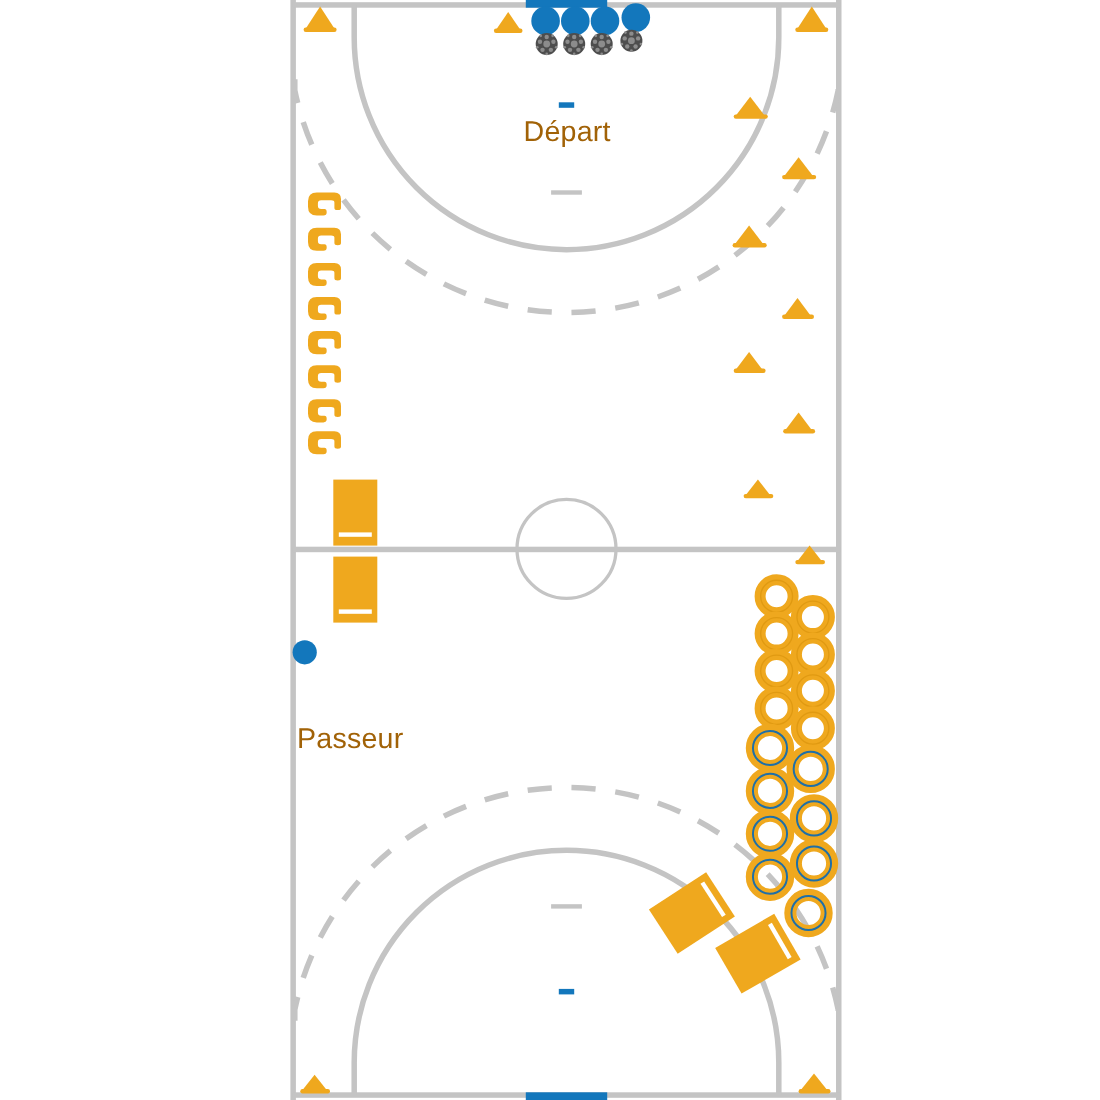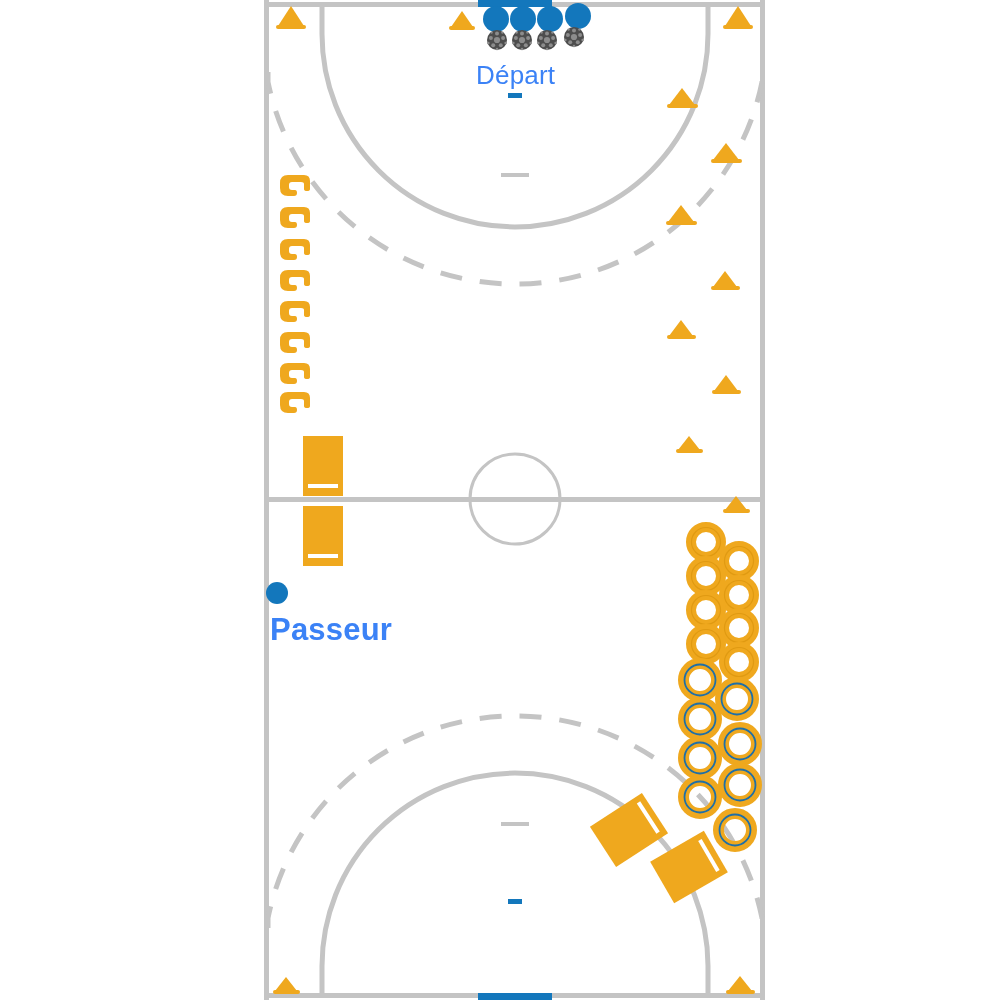"Départ" .lbl { color: #3b82f6 -> #a16207; margin-top: none -> 44px }
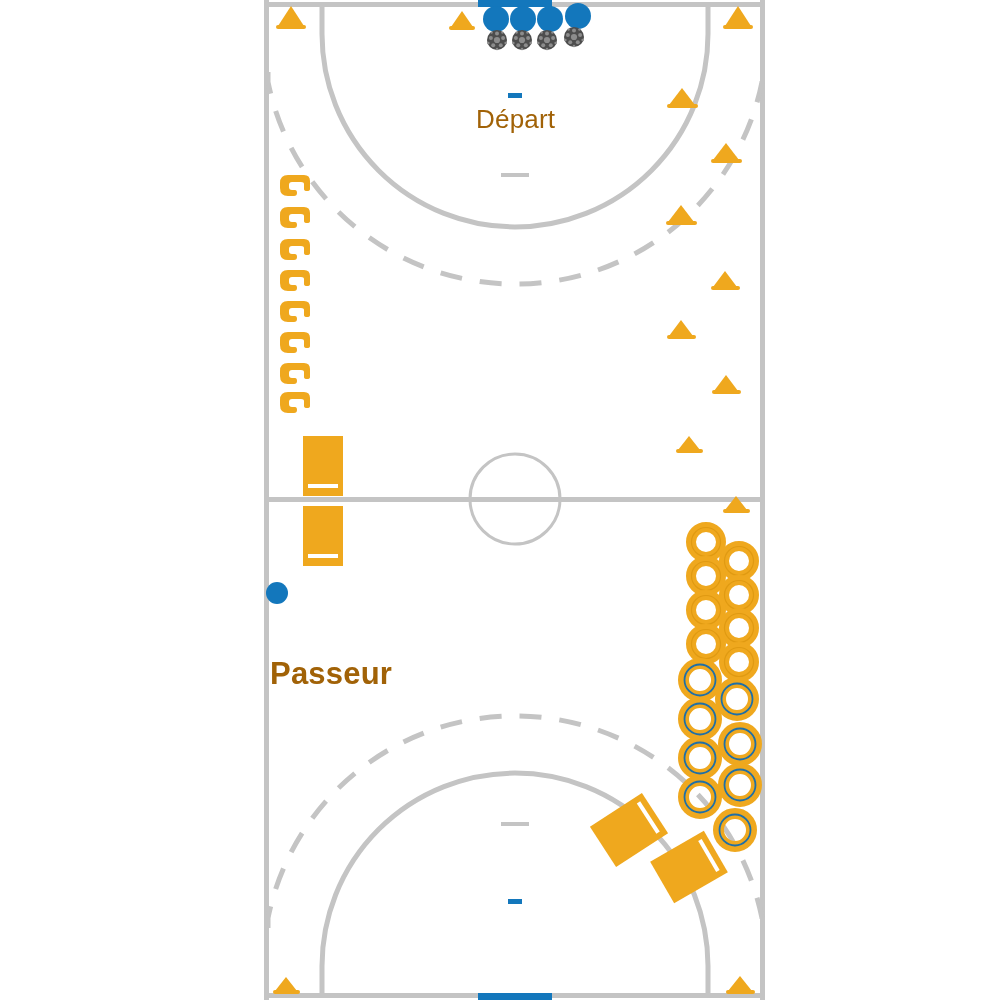"Passeur" #label-passeur { font-size: 31px -> 26px; font-weight: bold -> none }
